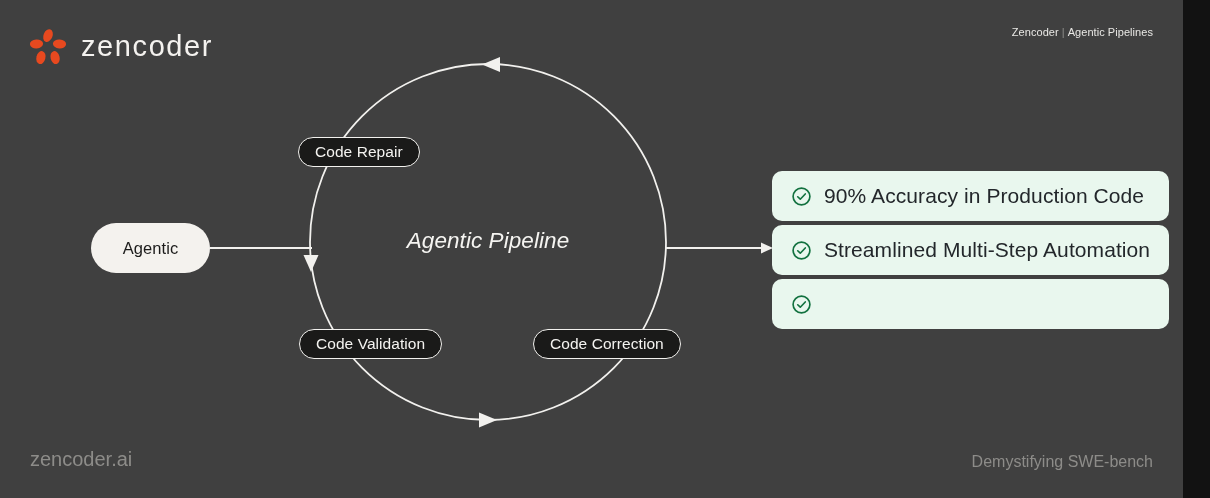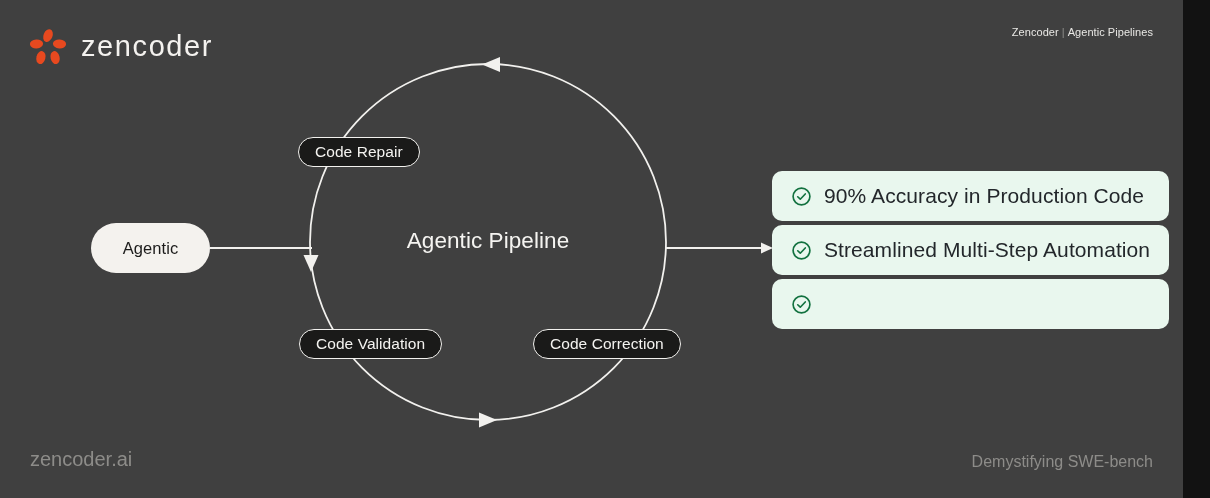"Agentic Pipeline" .center-label { font-style: none -> italic }
